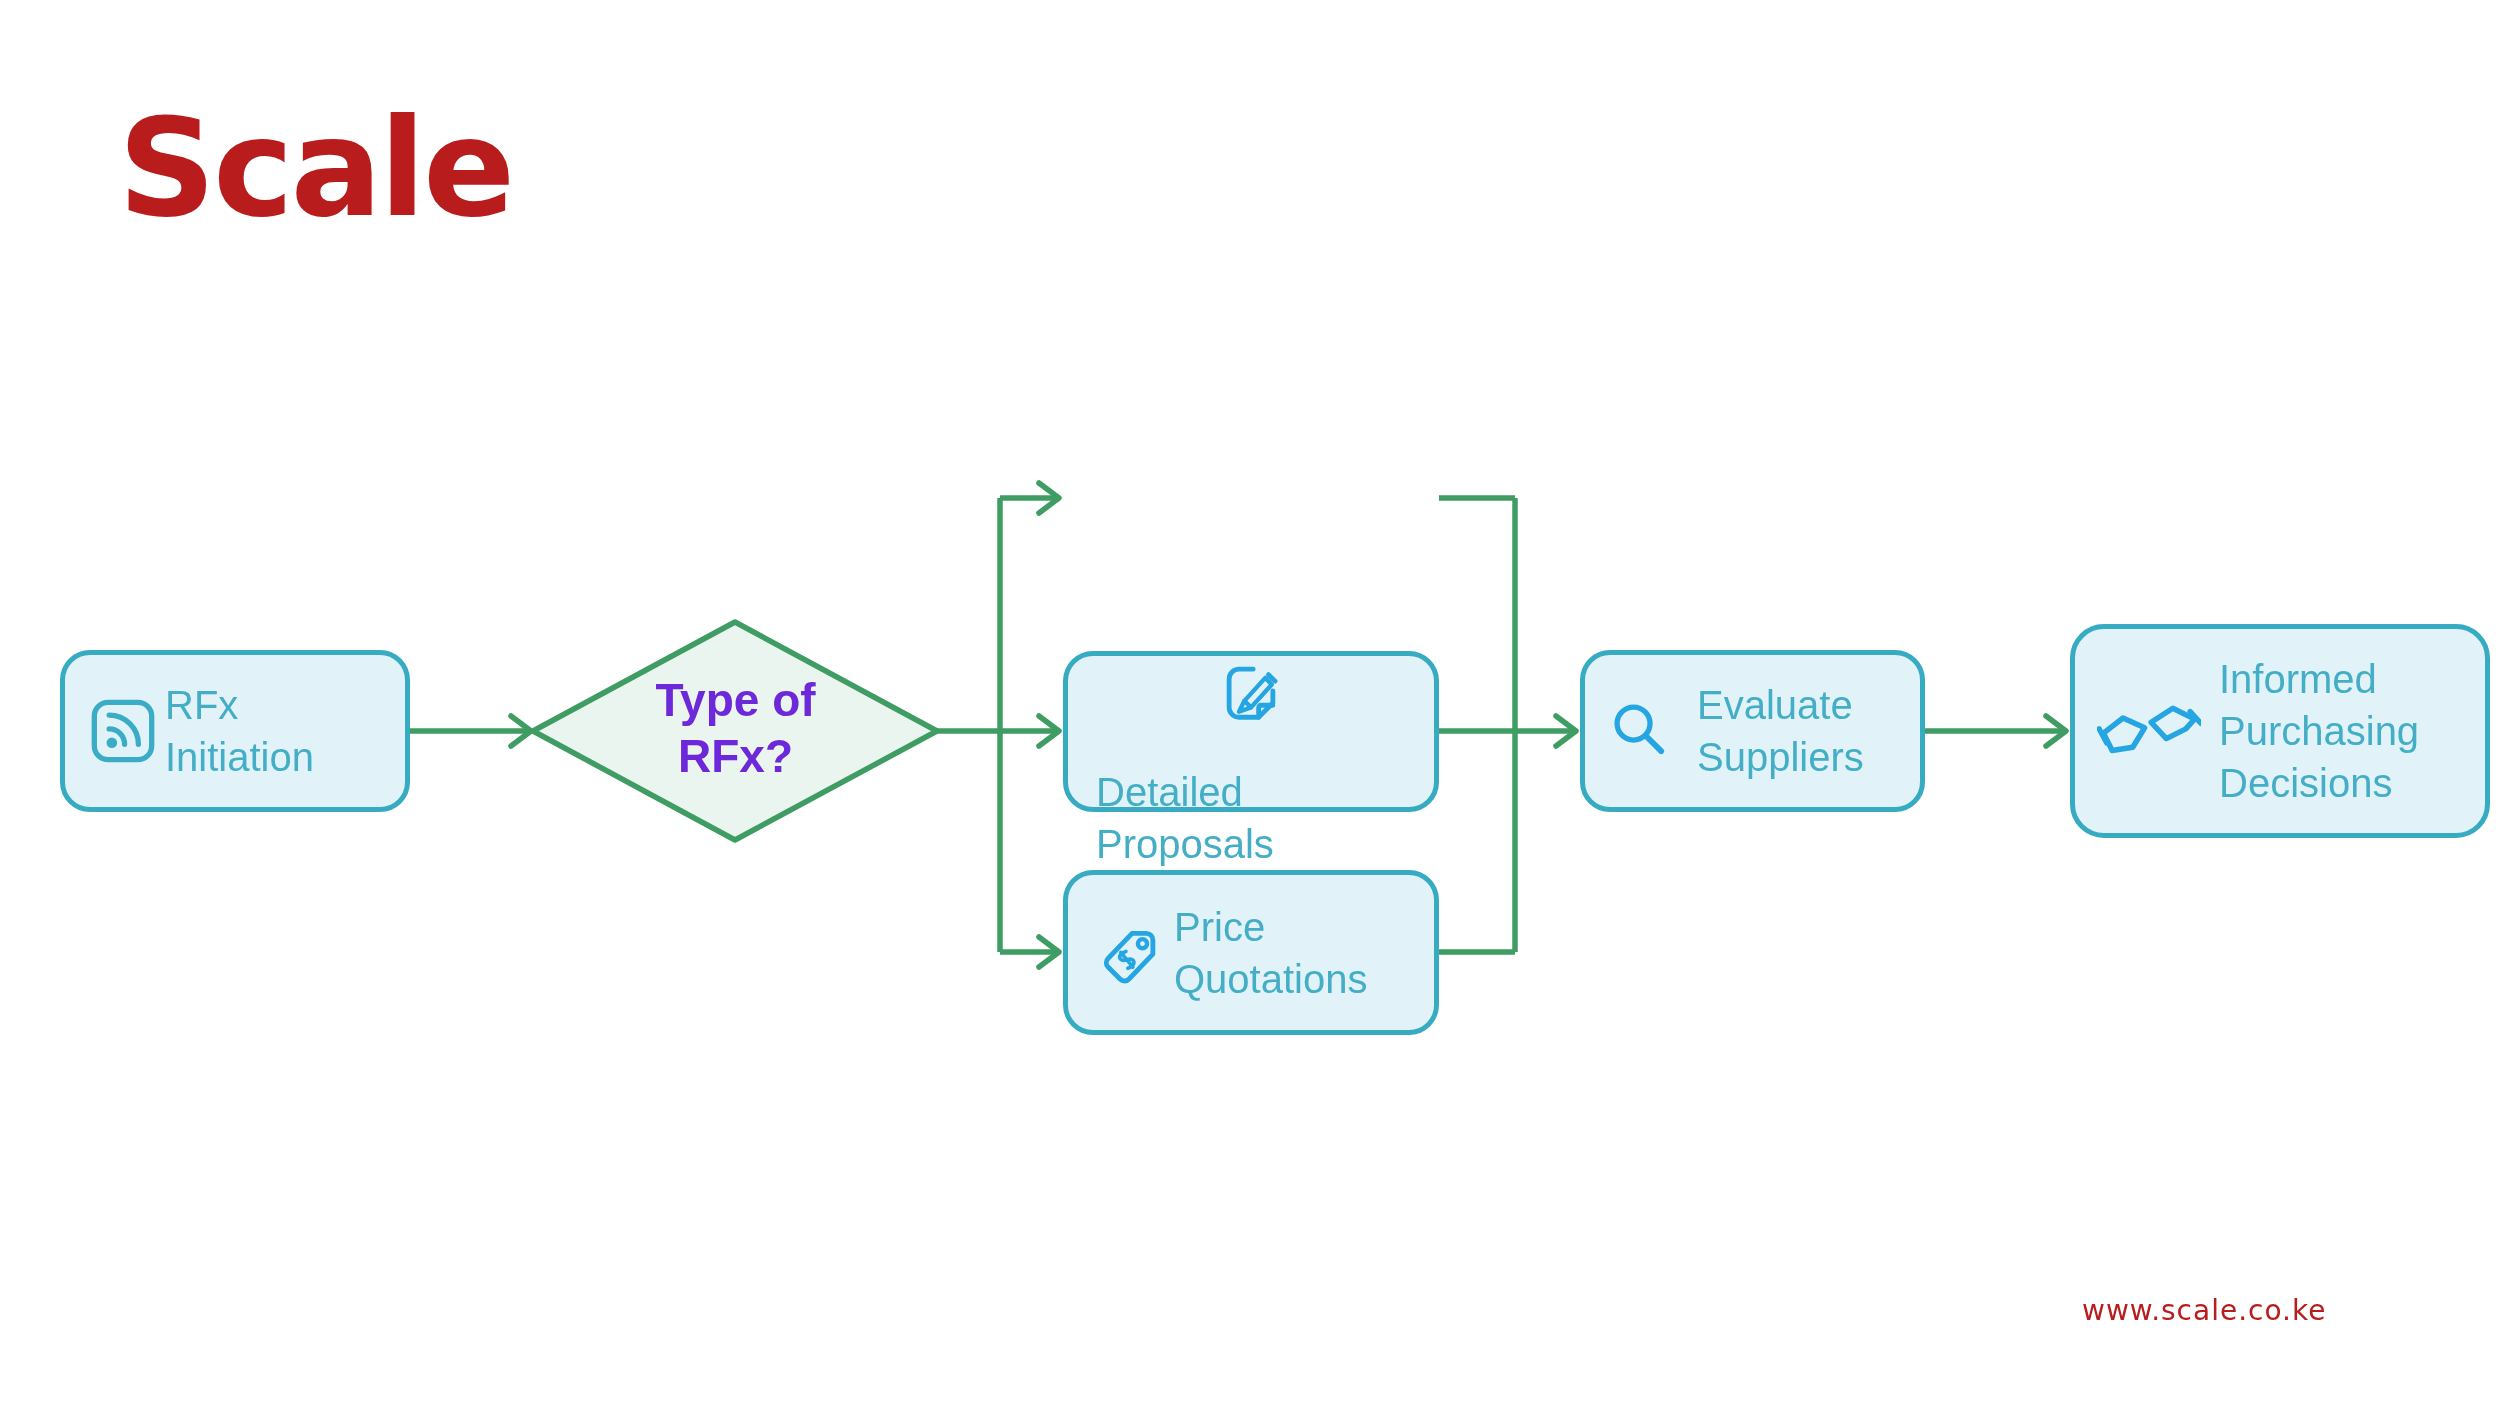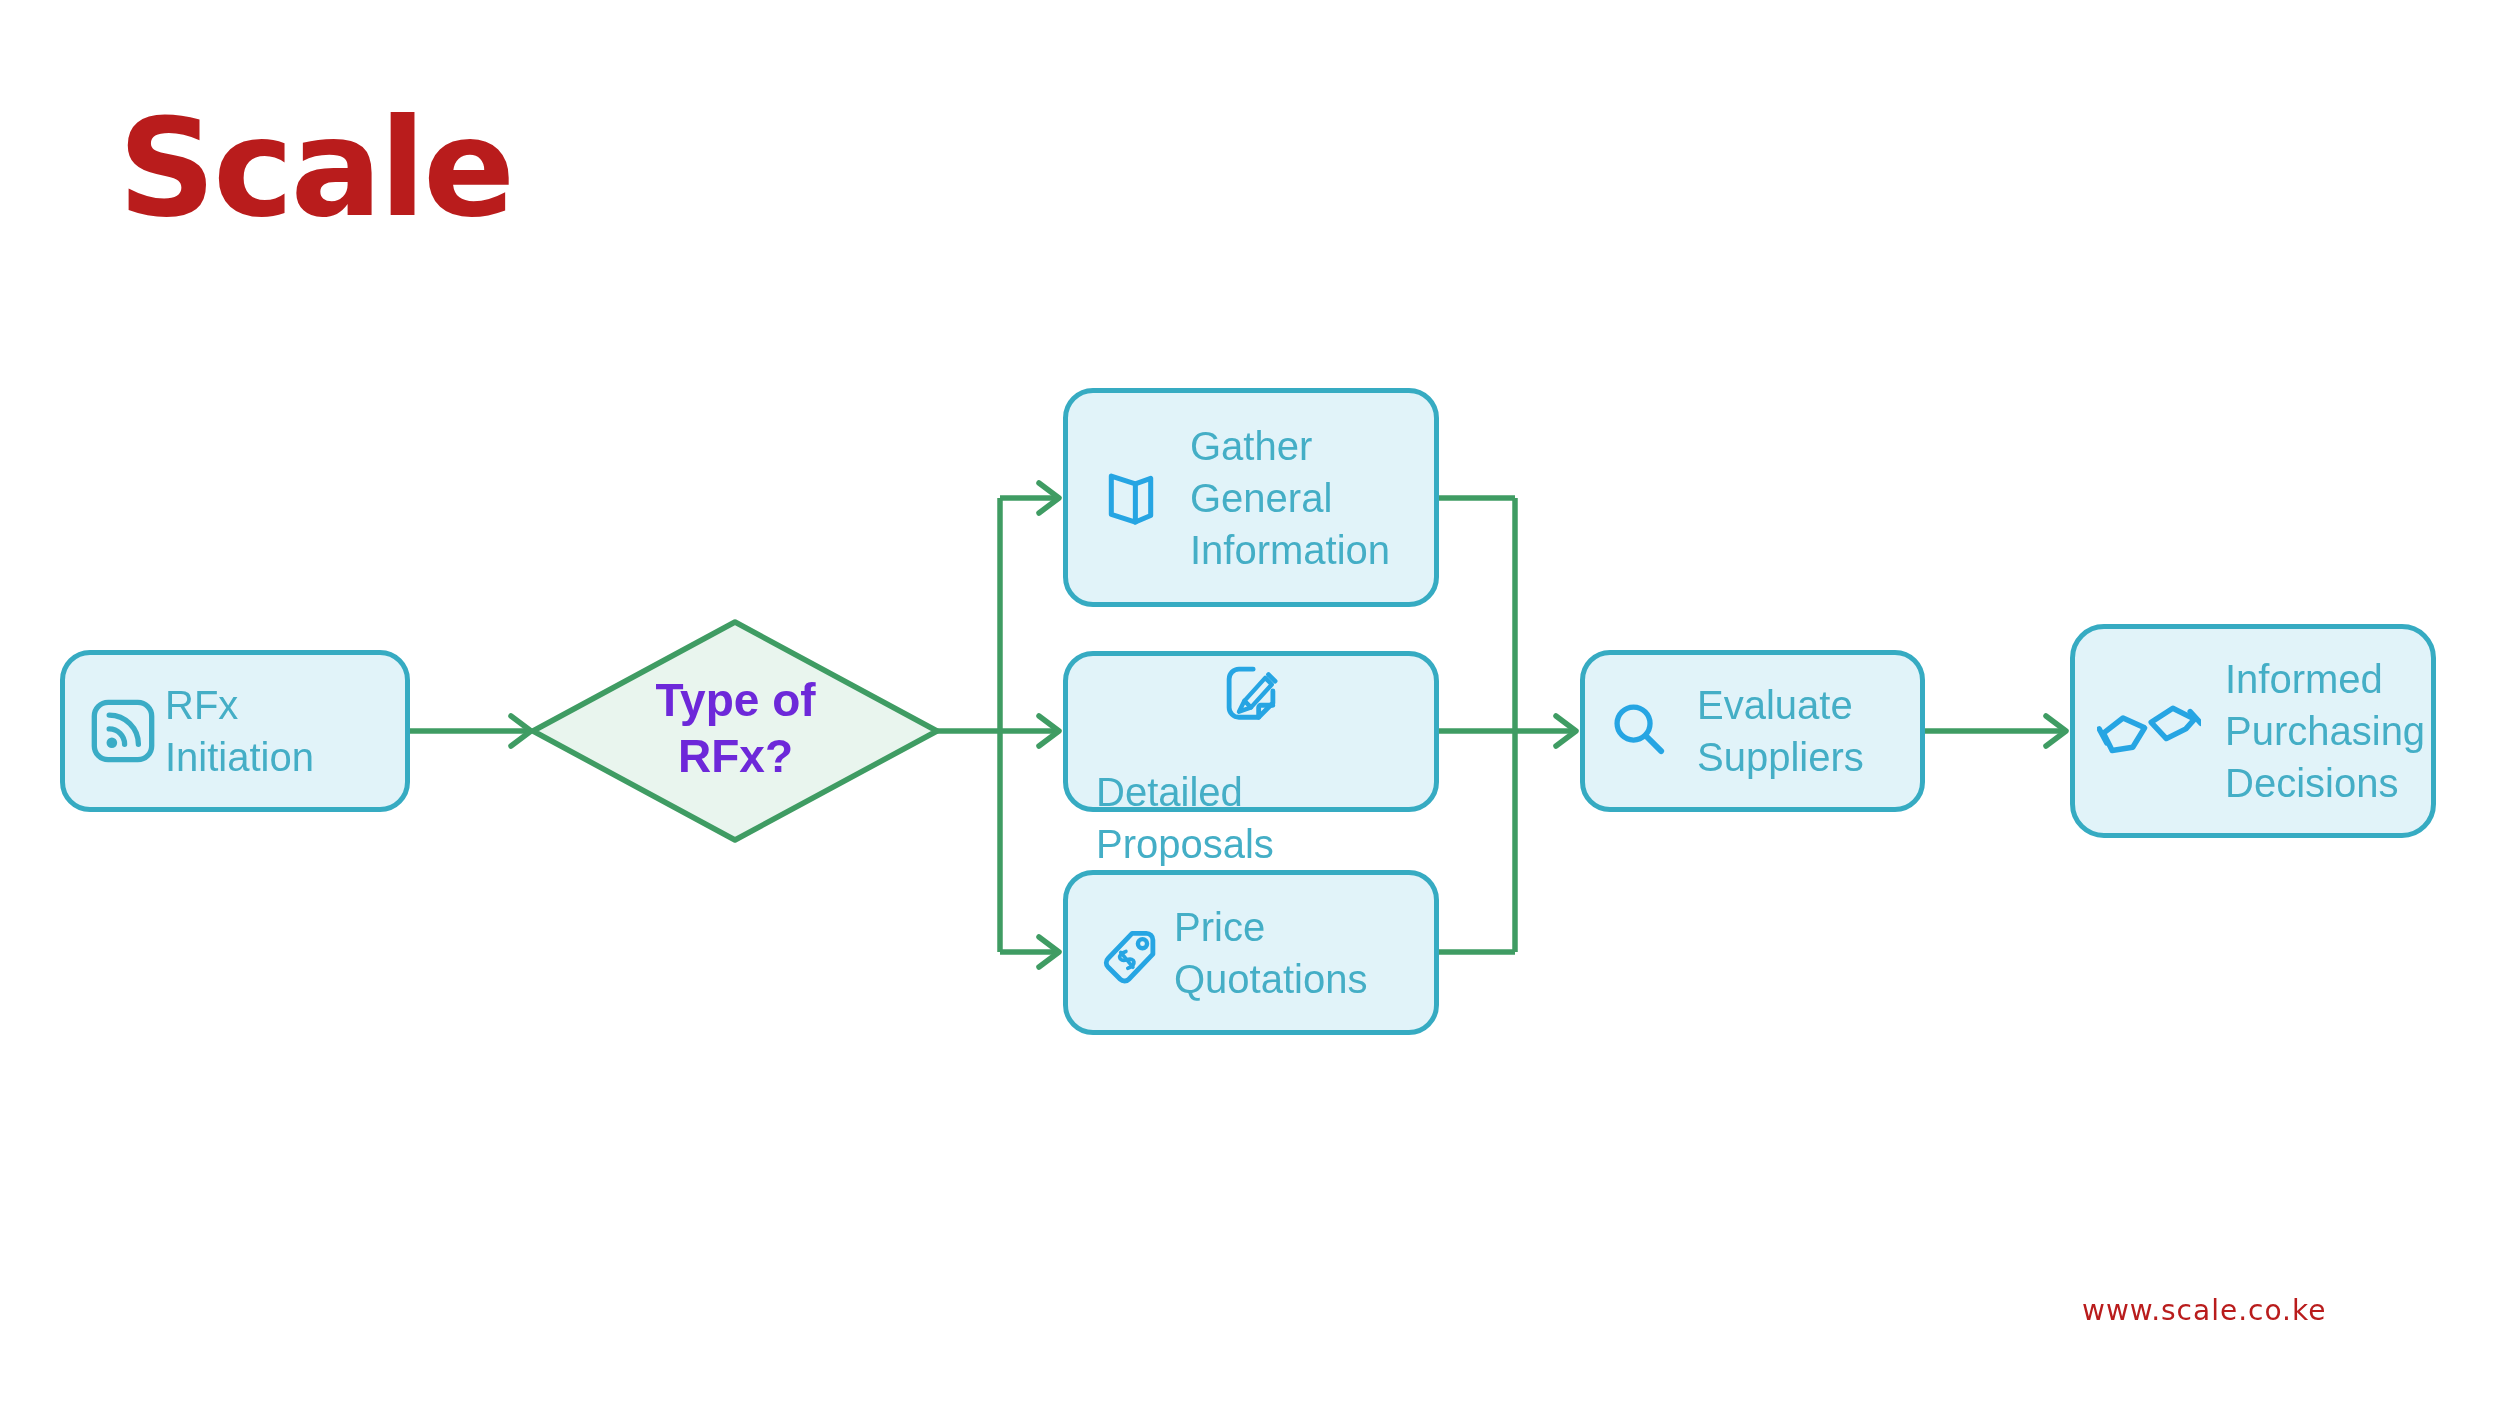"Gather General Information" div.node { html: <div> <span> <svg> <path></path> <path></path> </svg> </span> <span>Gather General Information</span> </div> -> none }
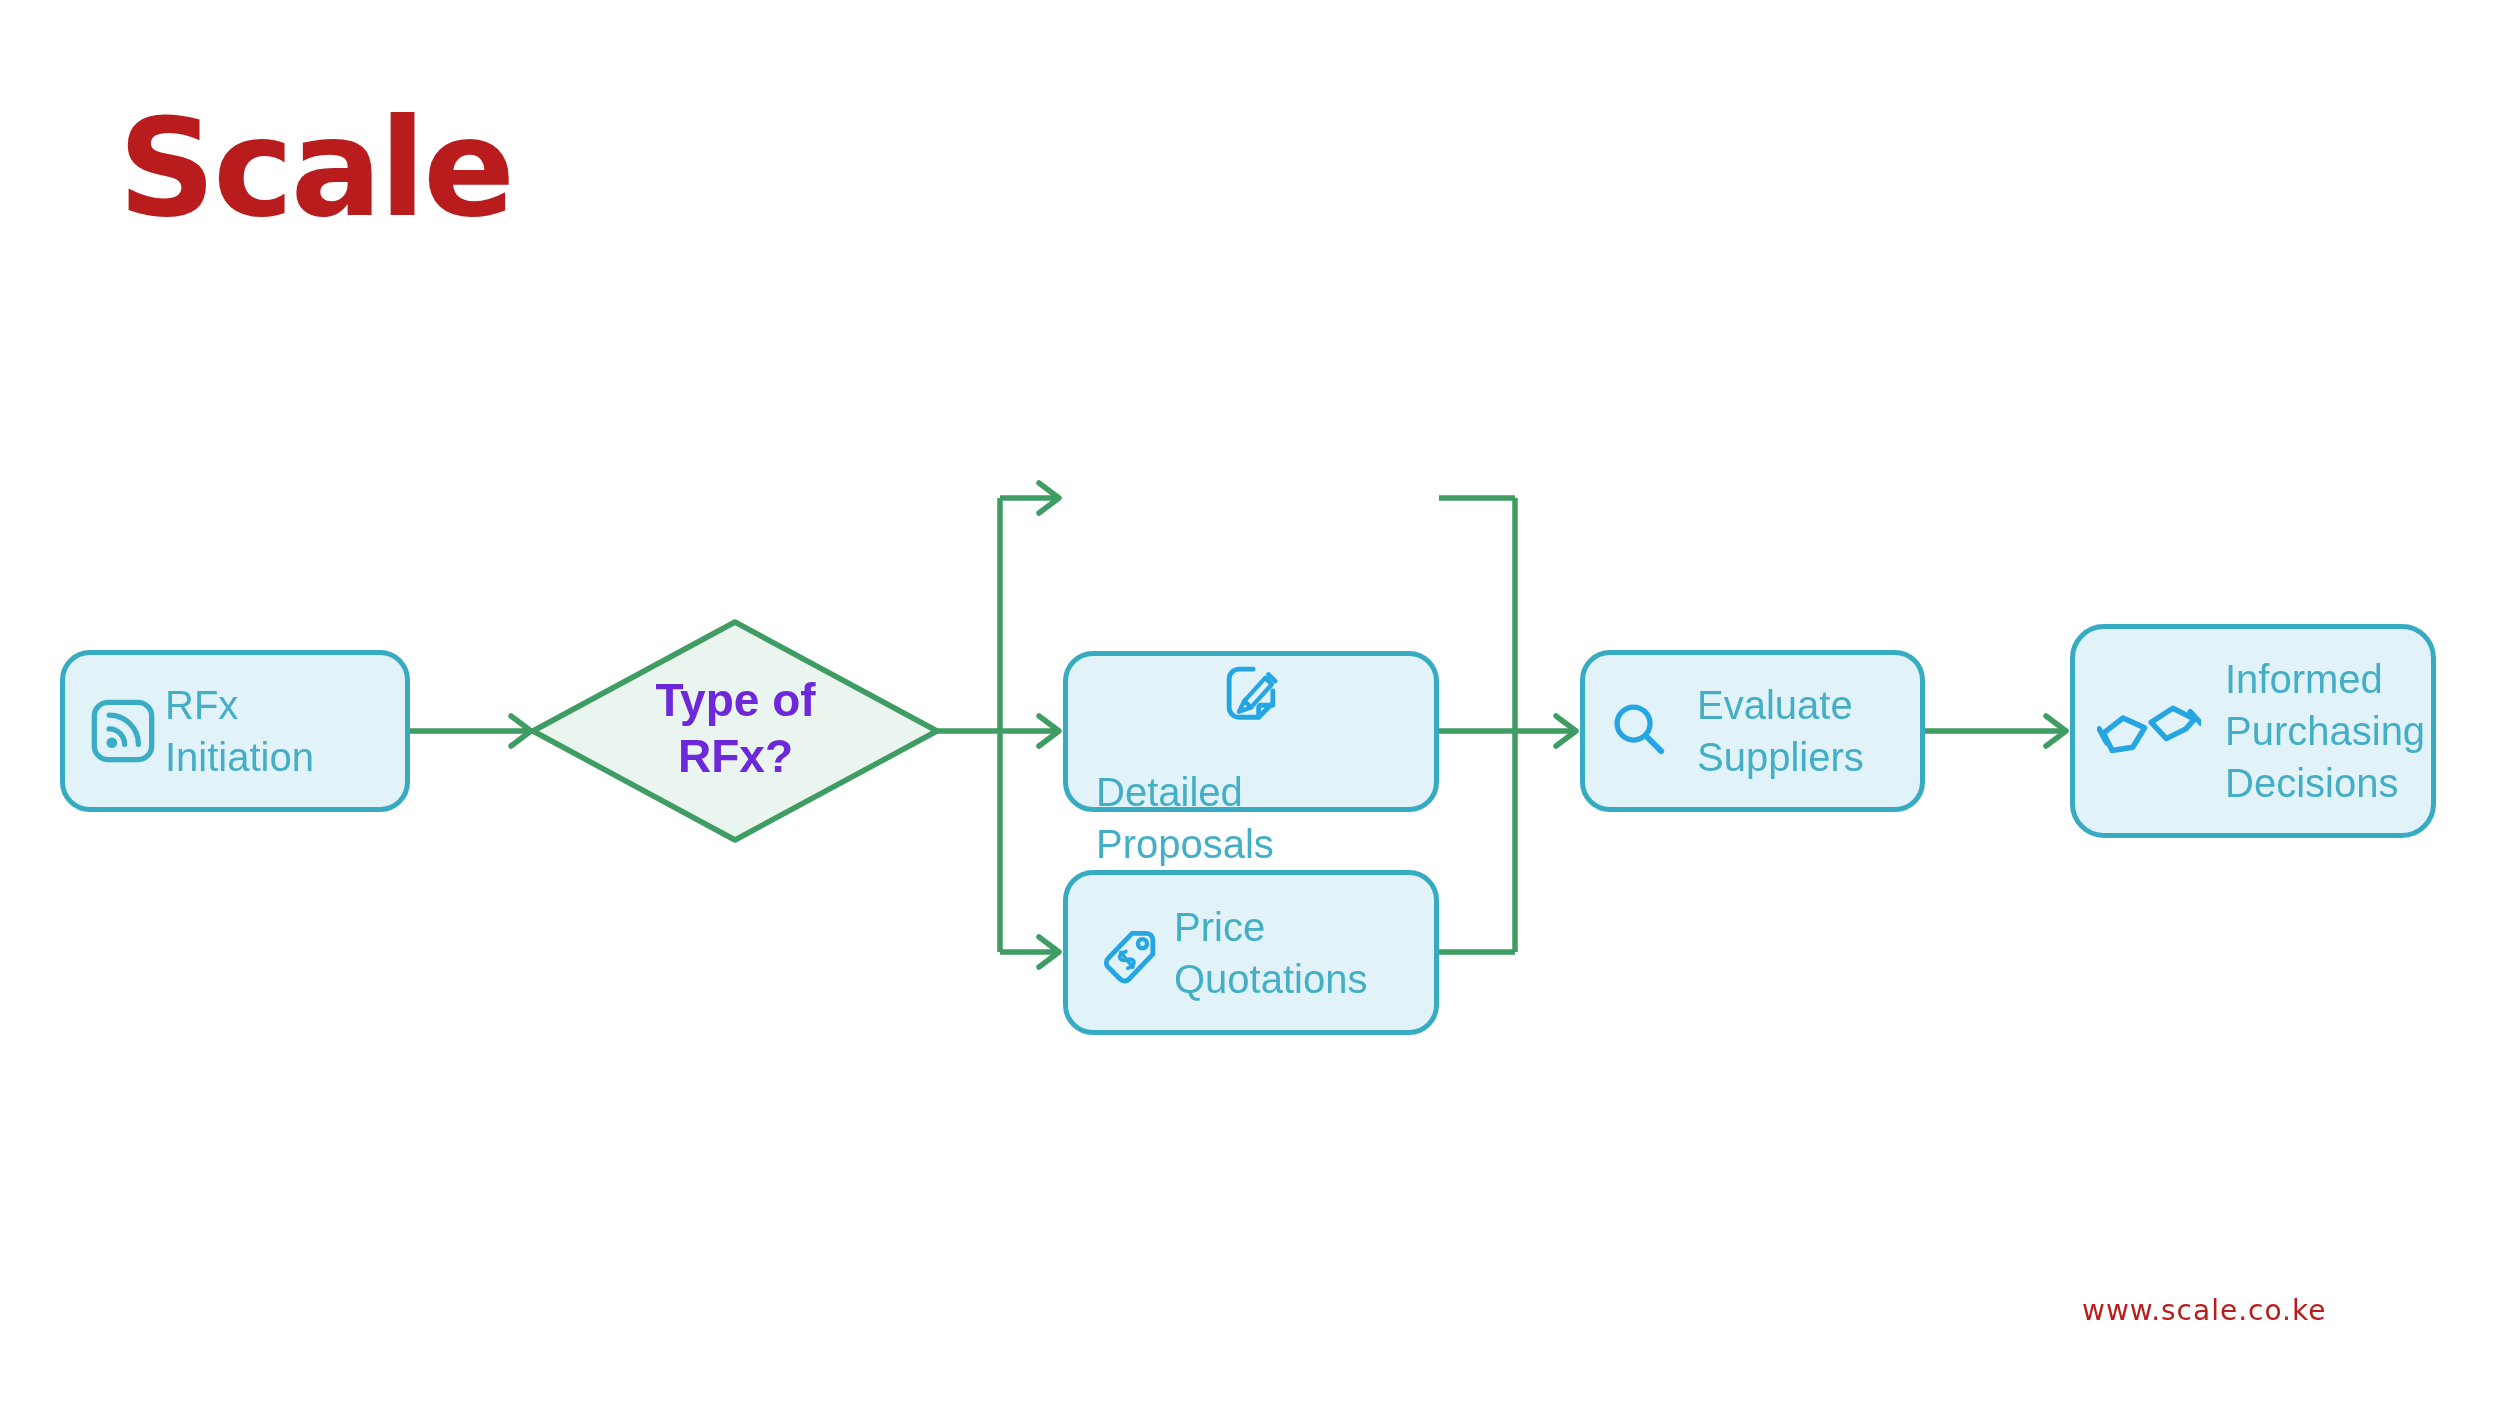"Informed Purchasing Decisions" #n-informed { gap: 24px -> 18px; width: 366px -> 420px }
